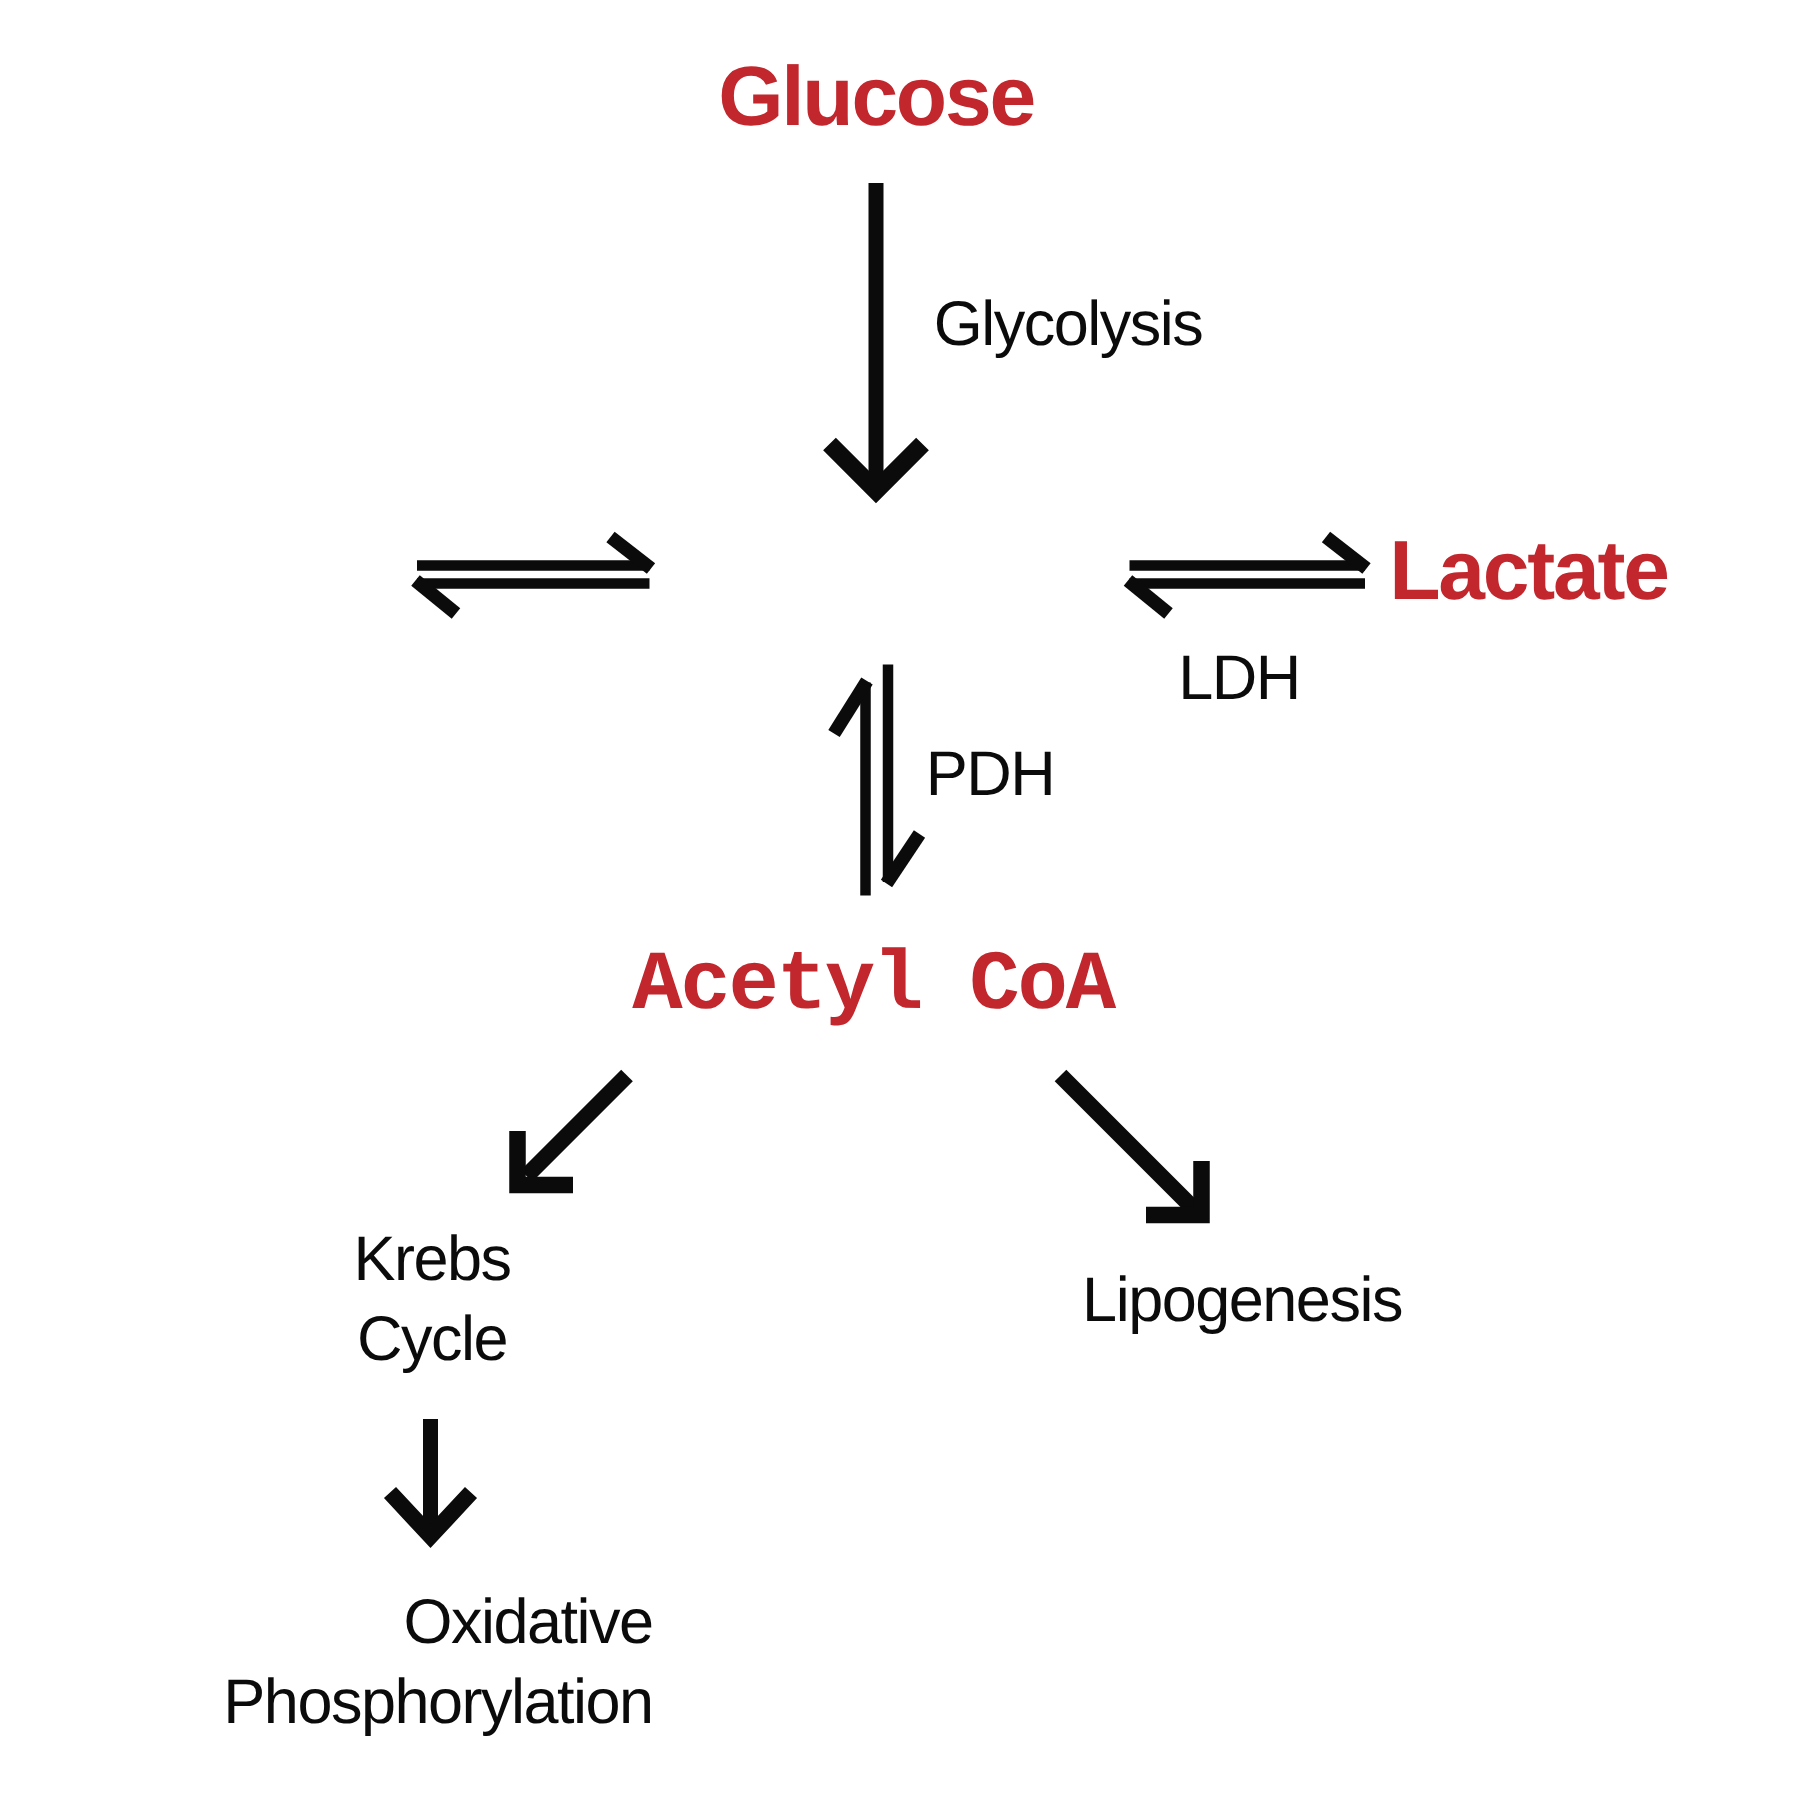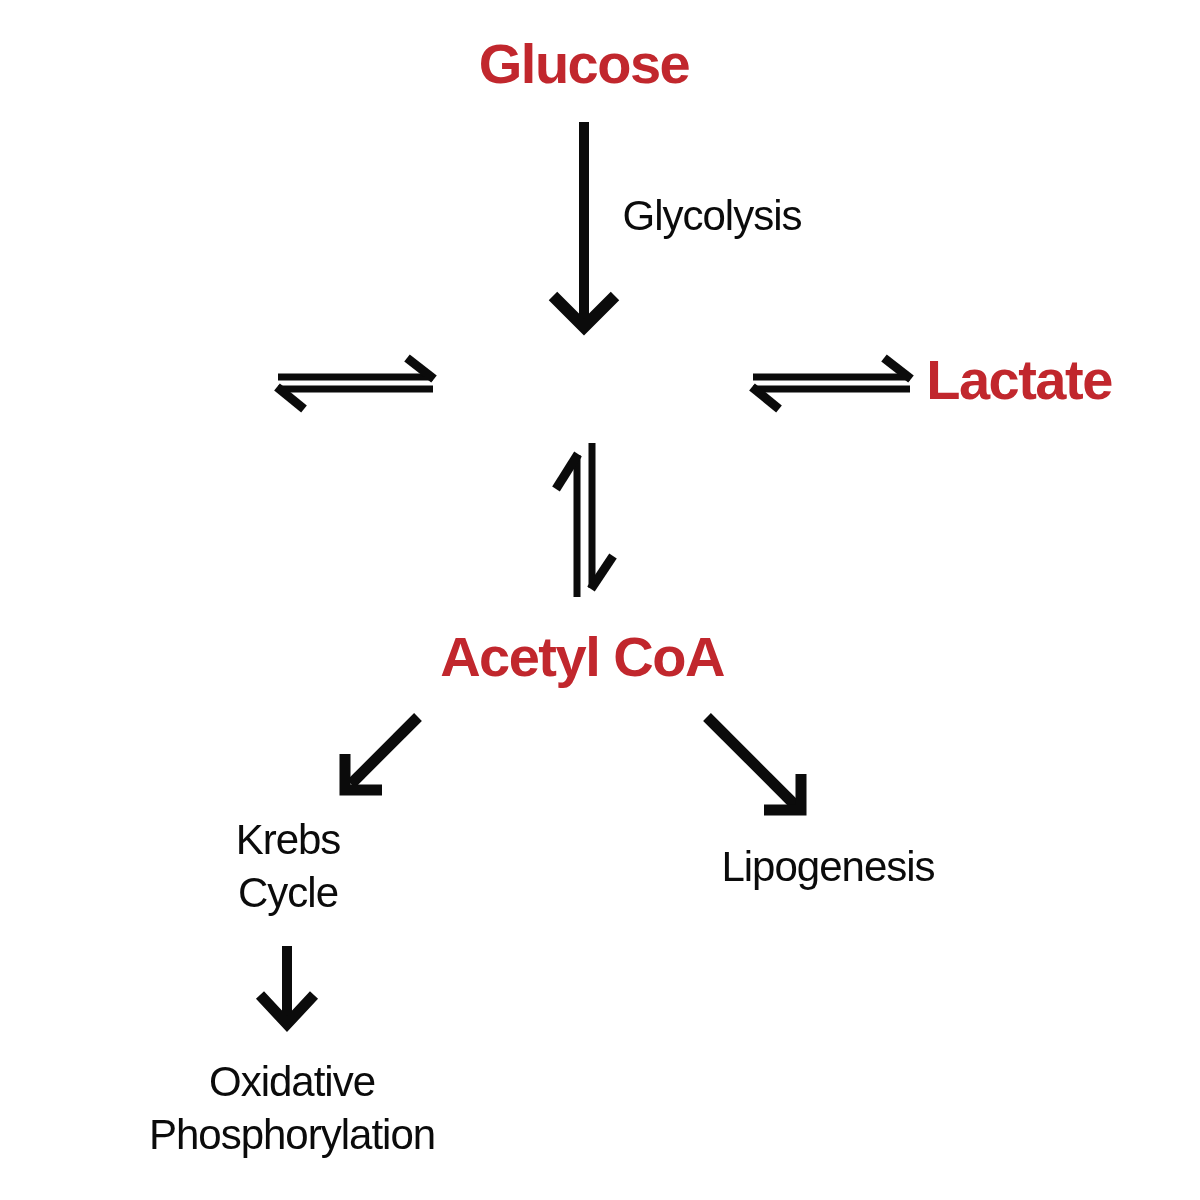"LDH" div.lbl { html: none -> <div>LDH</div> }
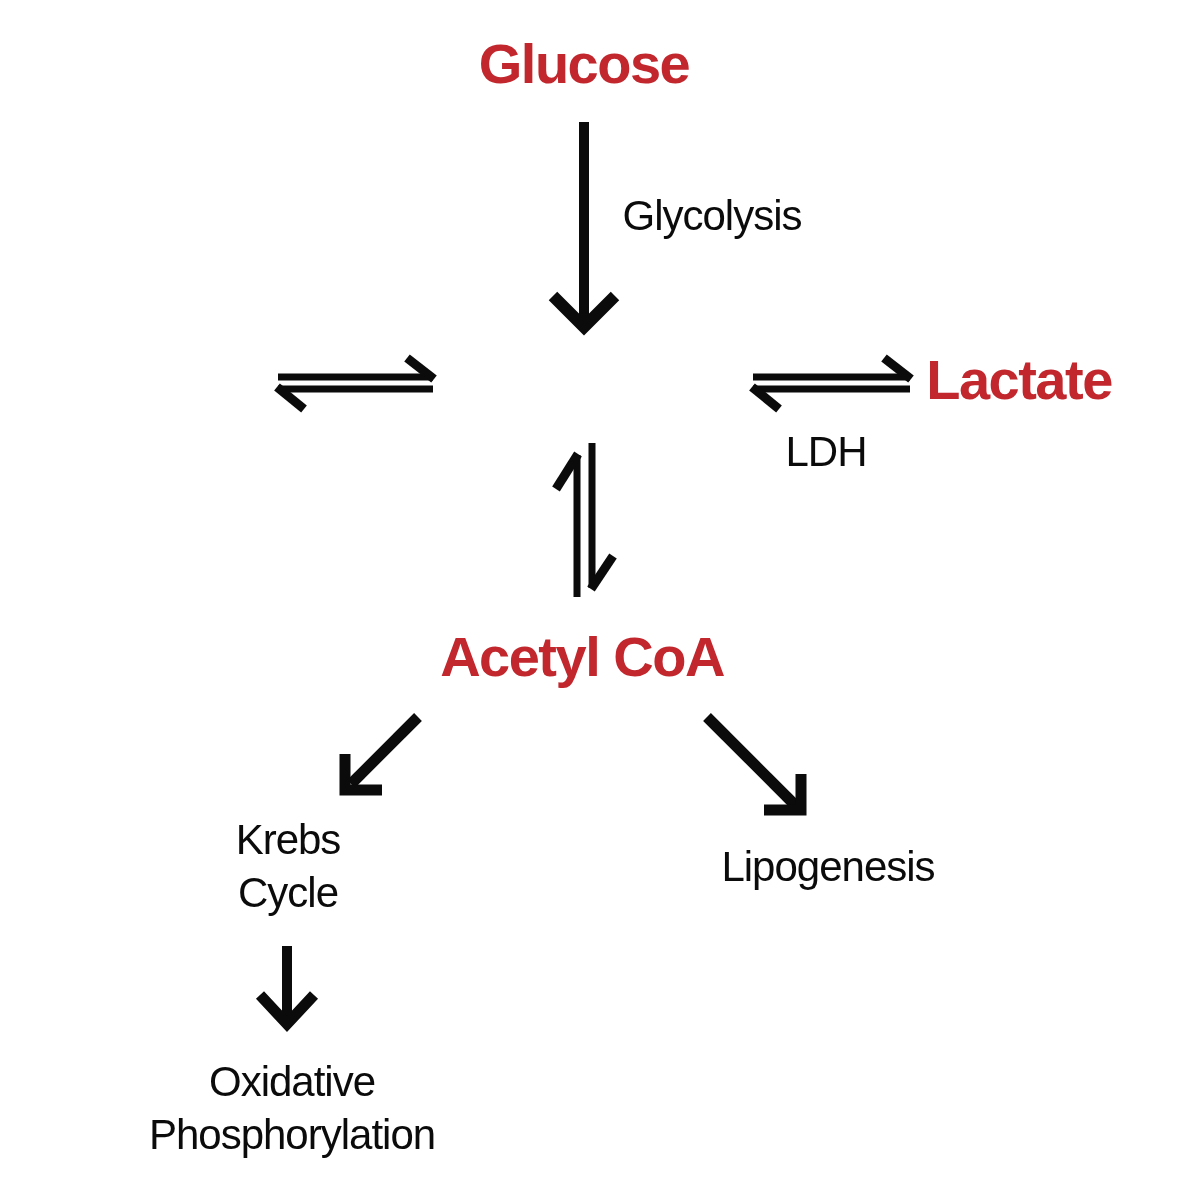"PDH" div.lbl { html: none -> <div>PDH</div> }
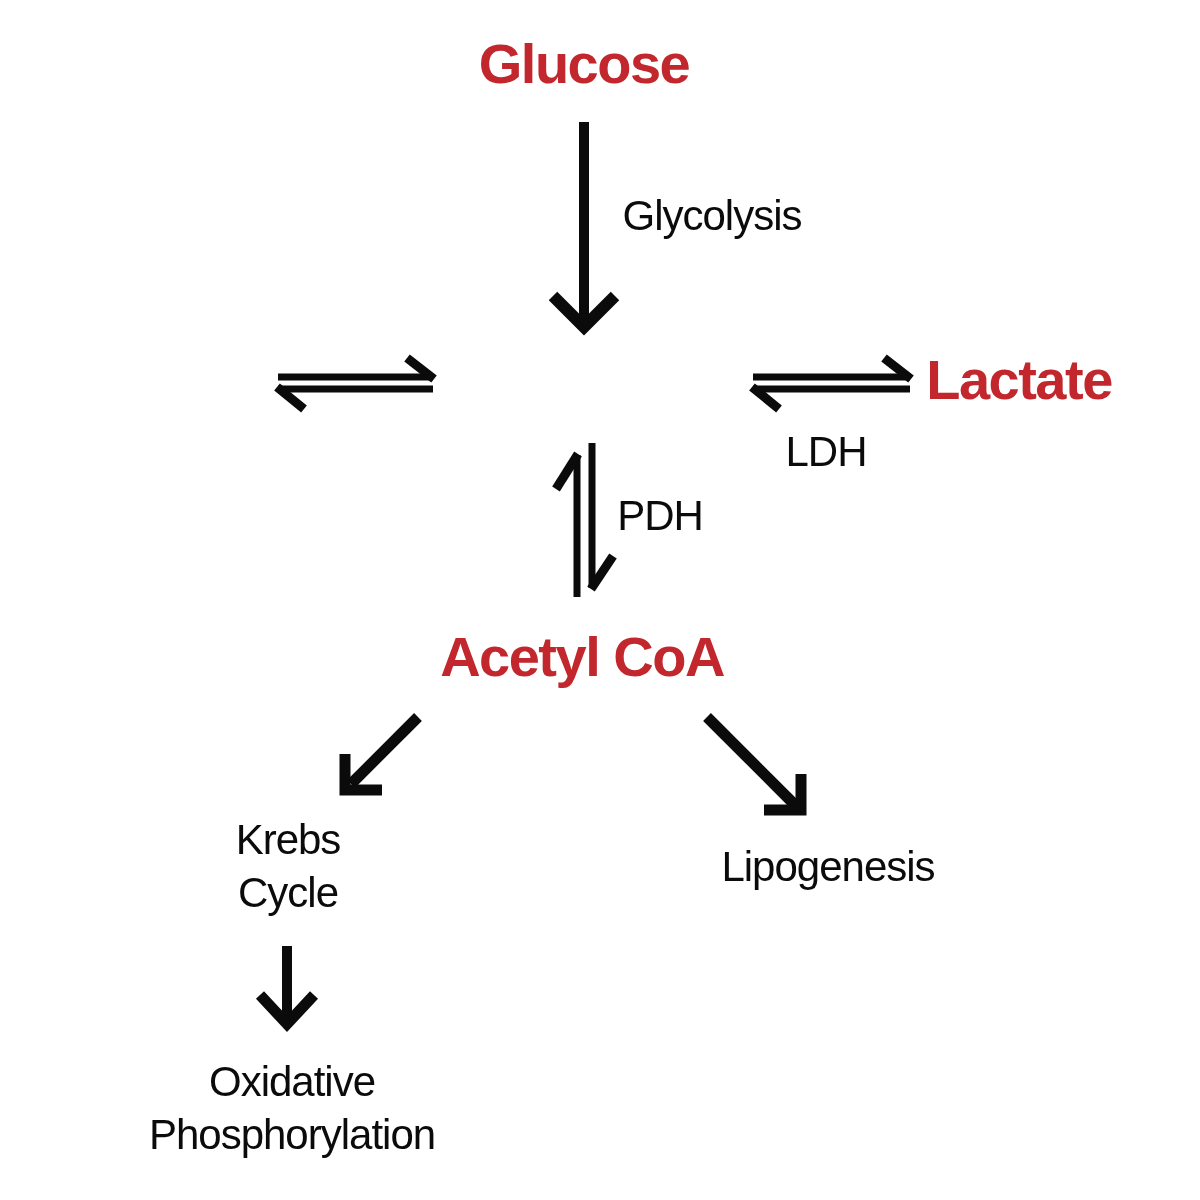"Acetyl CoA" .pos-acetyl { font-family: none -> Liberation Mono, monospace }
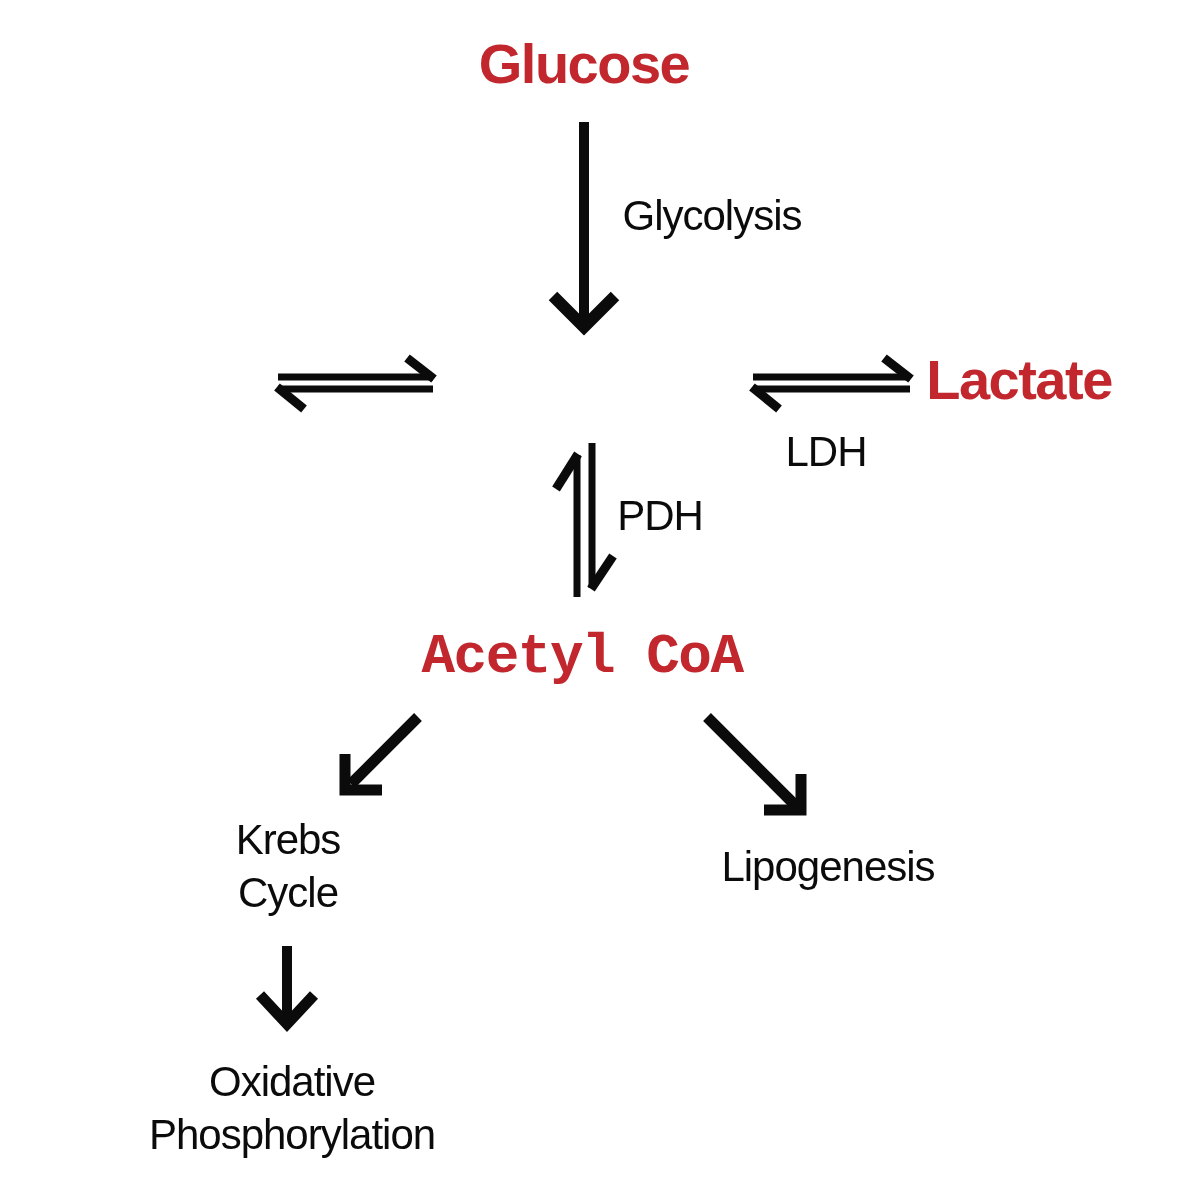"Oxidative" .pos-oxphos { text-align: none -> right }
